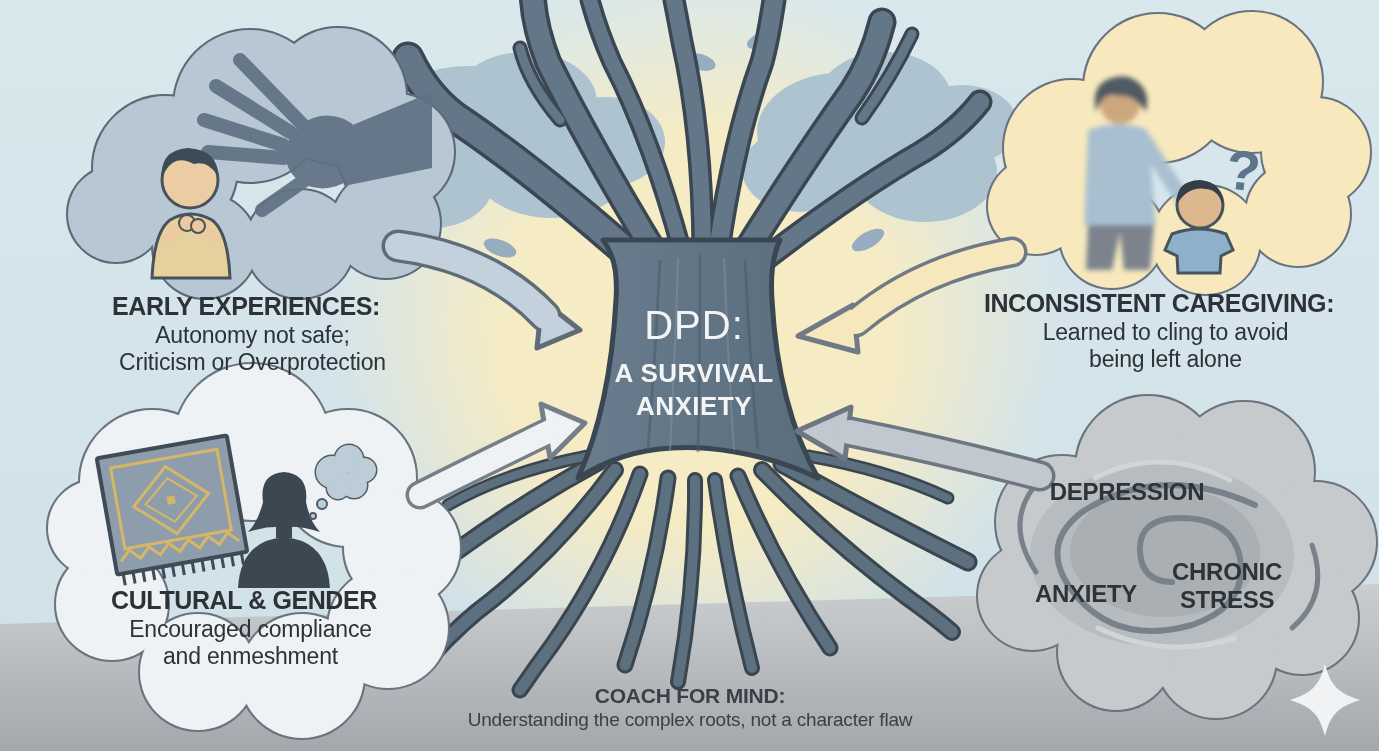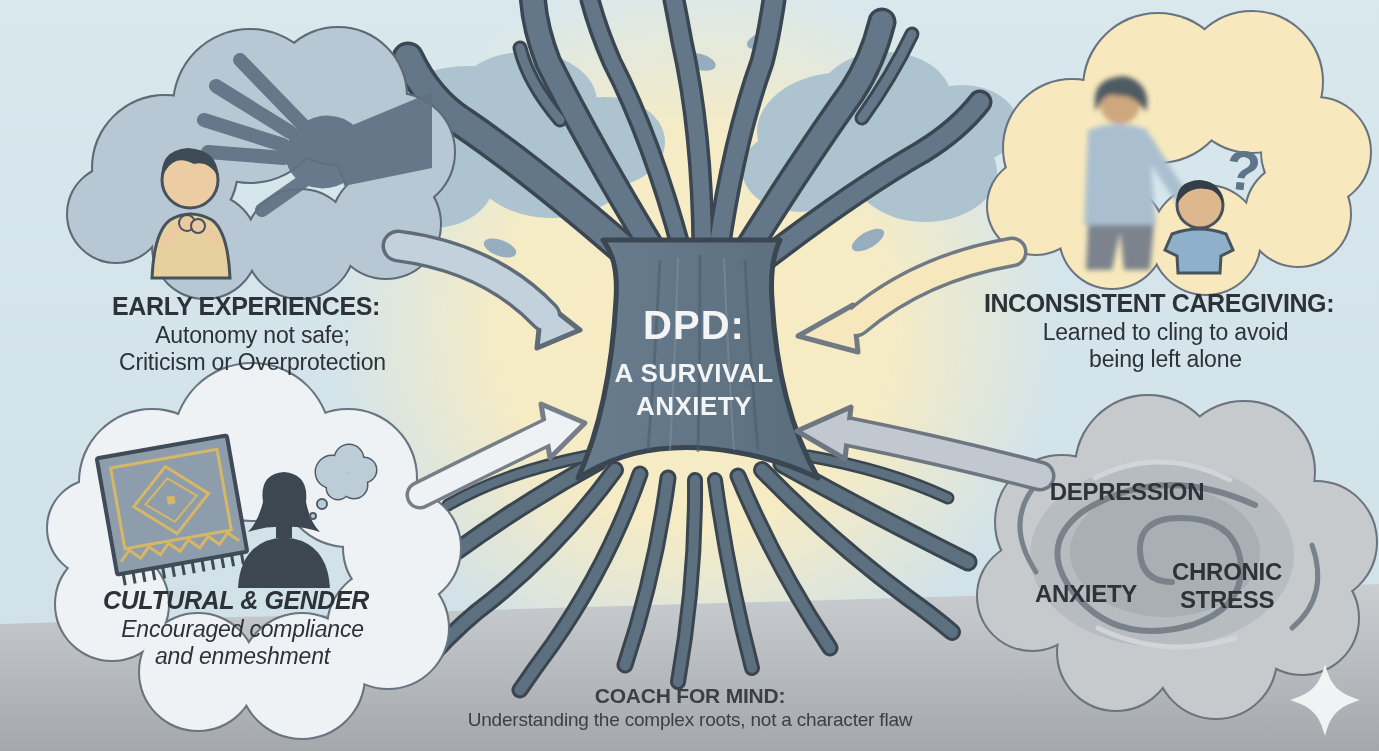"DPD:" .trunk-text .big { font-weight: bold -> normal }
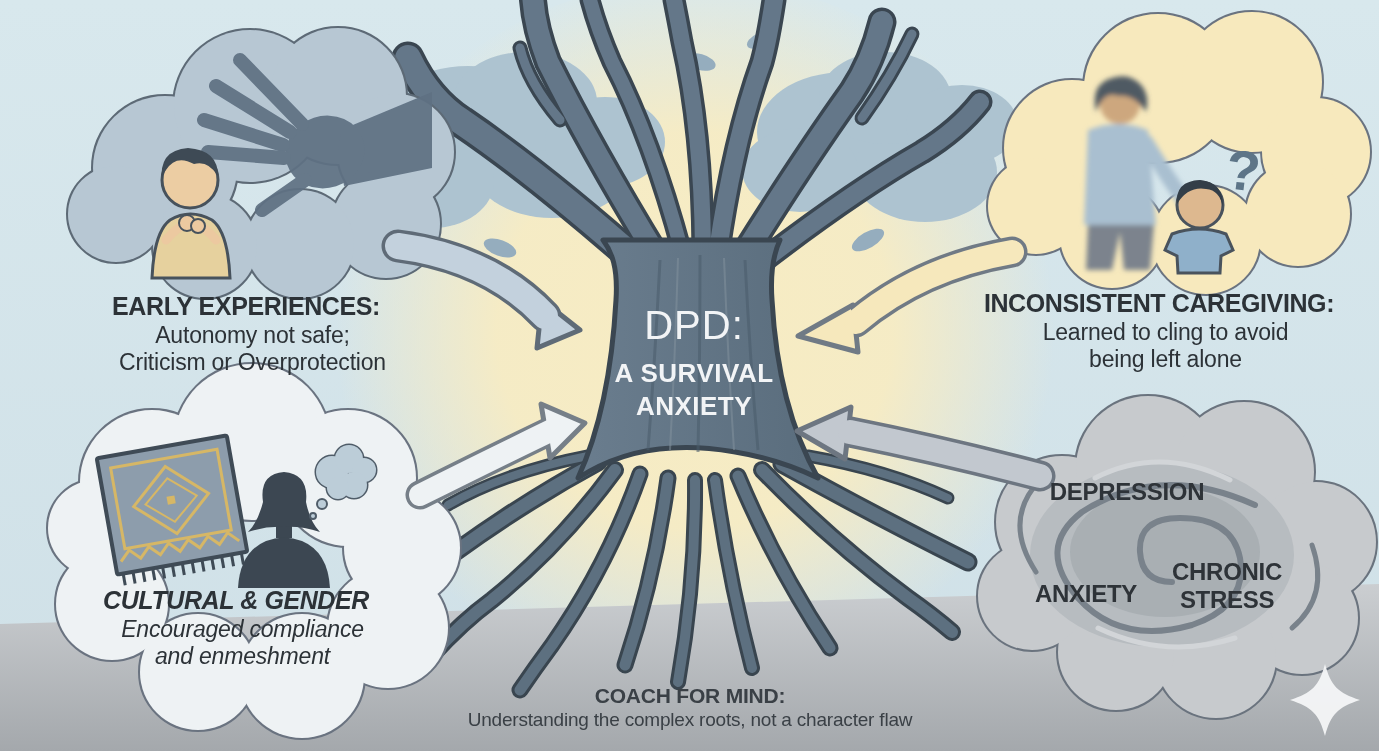"CULTURAL & GENDER" div.txt { font-style: italic -> none; left: 232px -> 240px }
